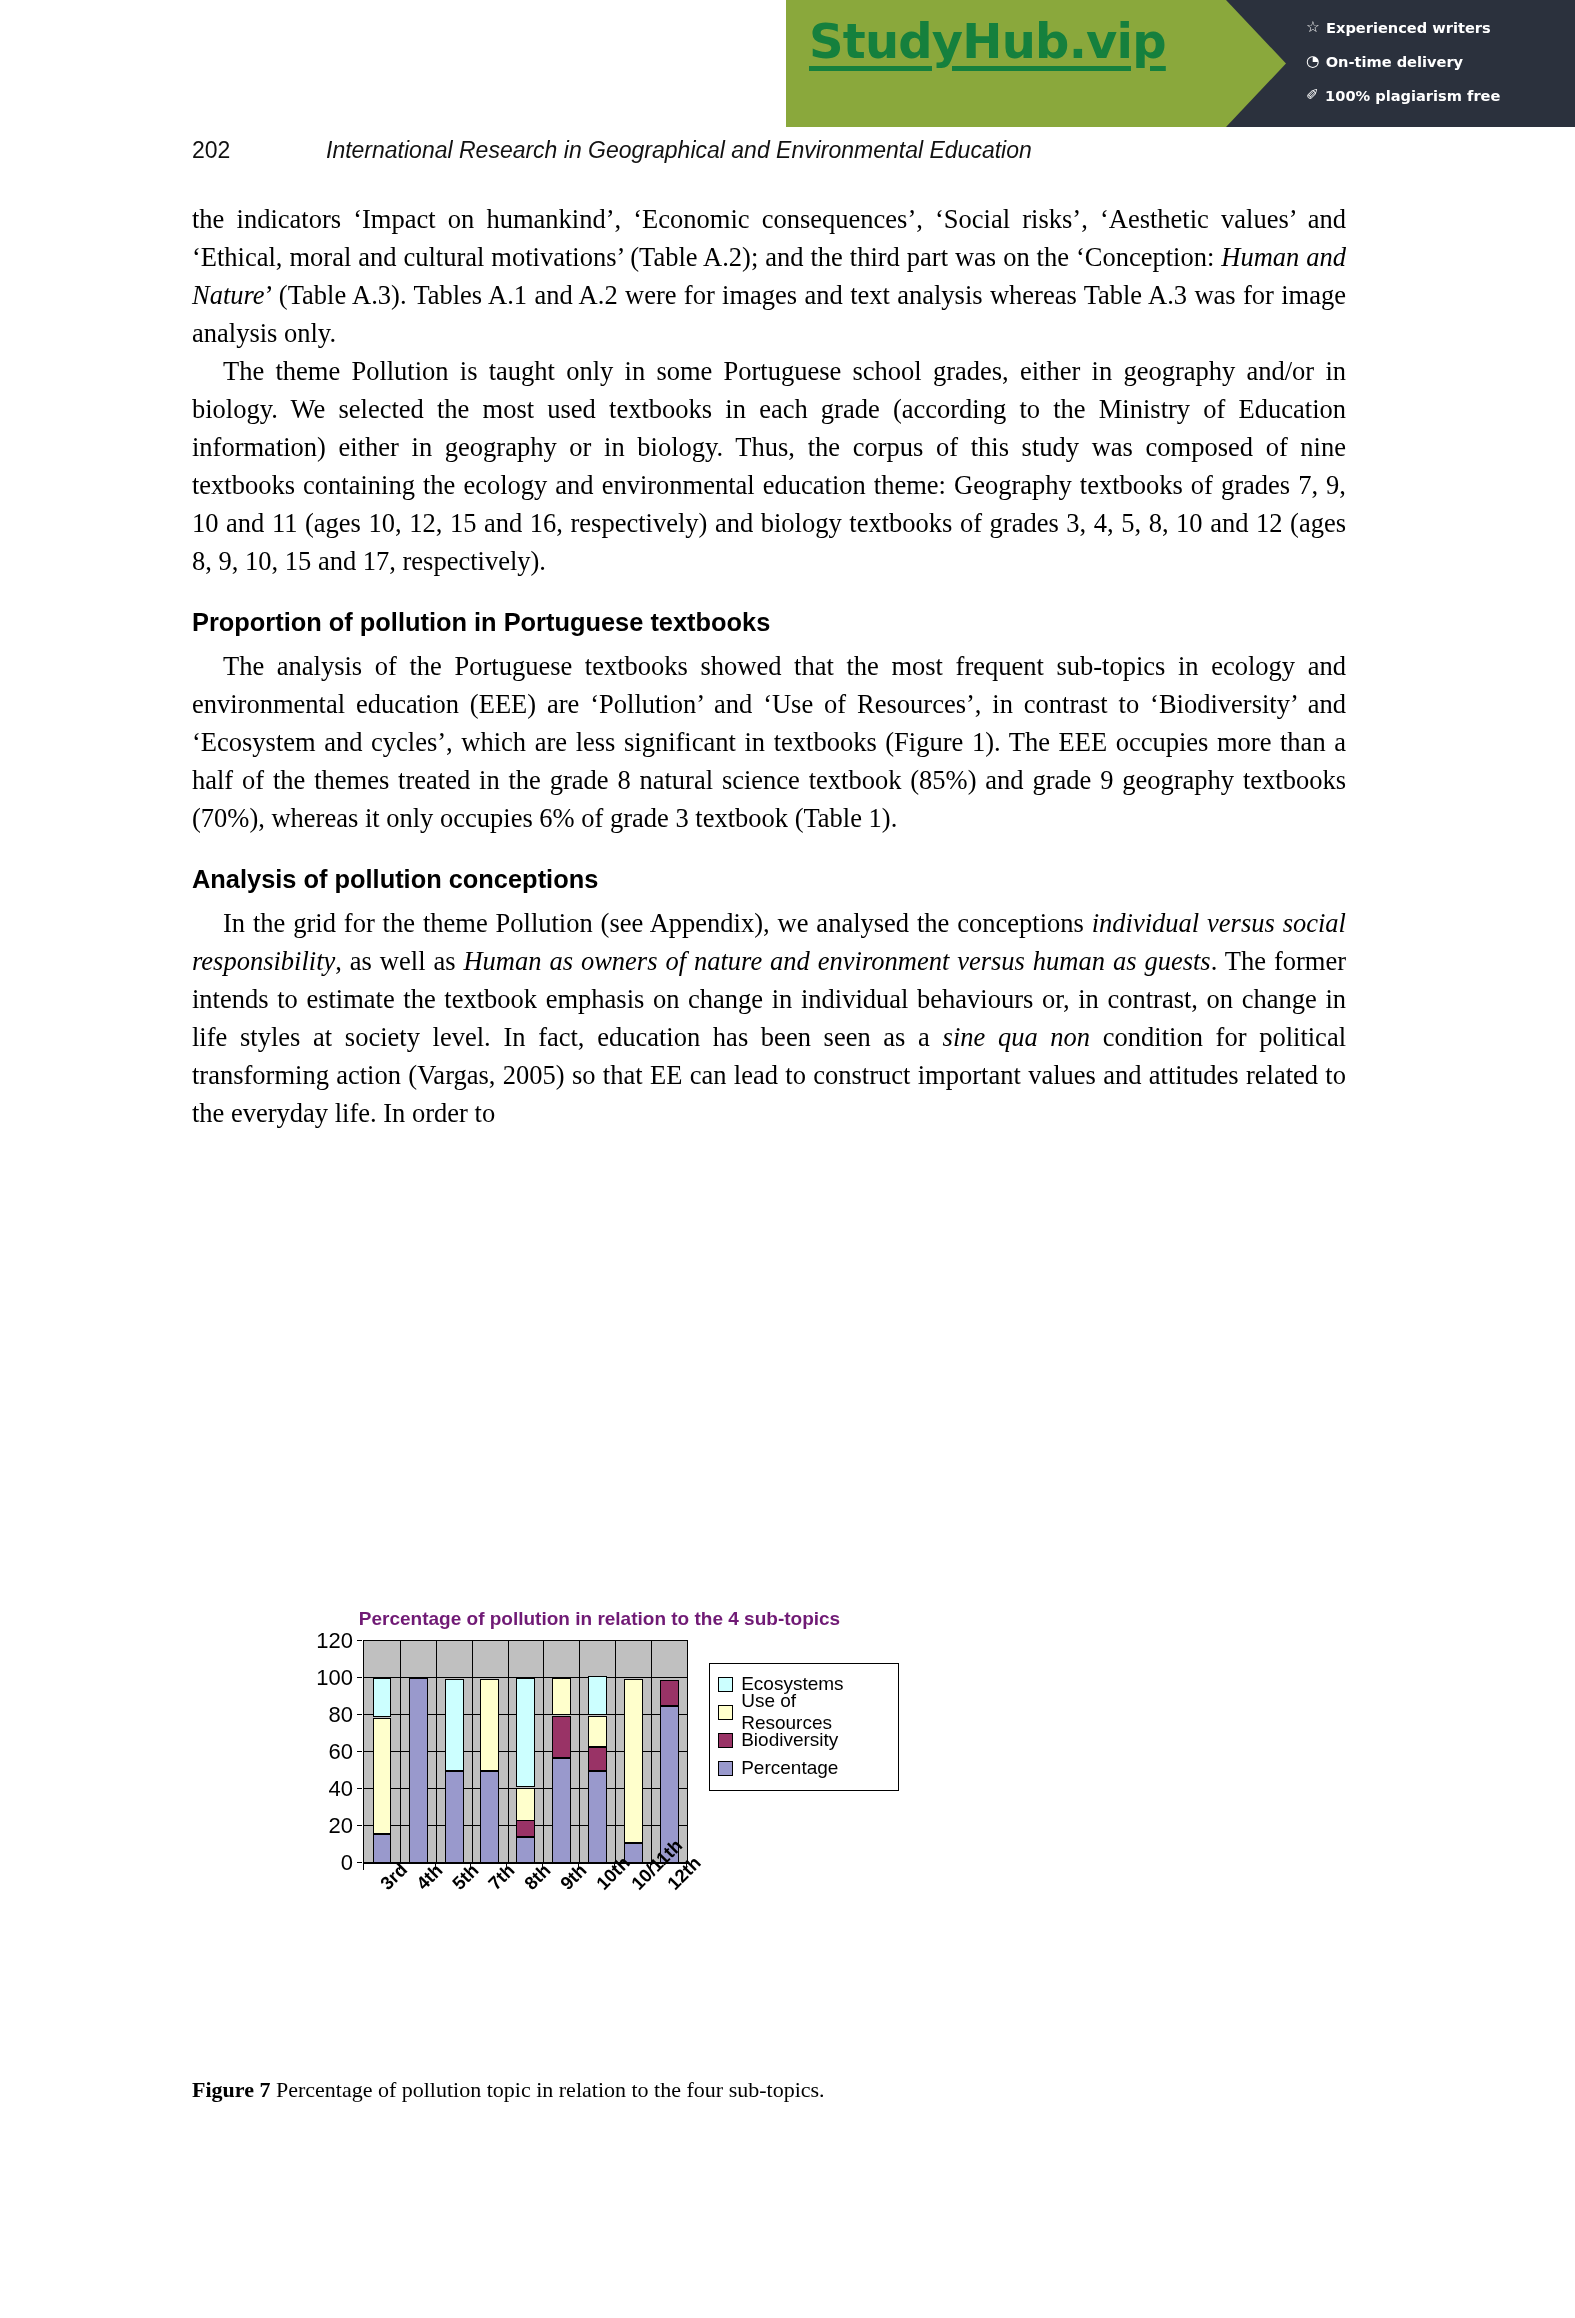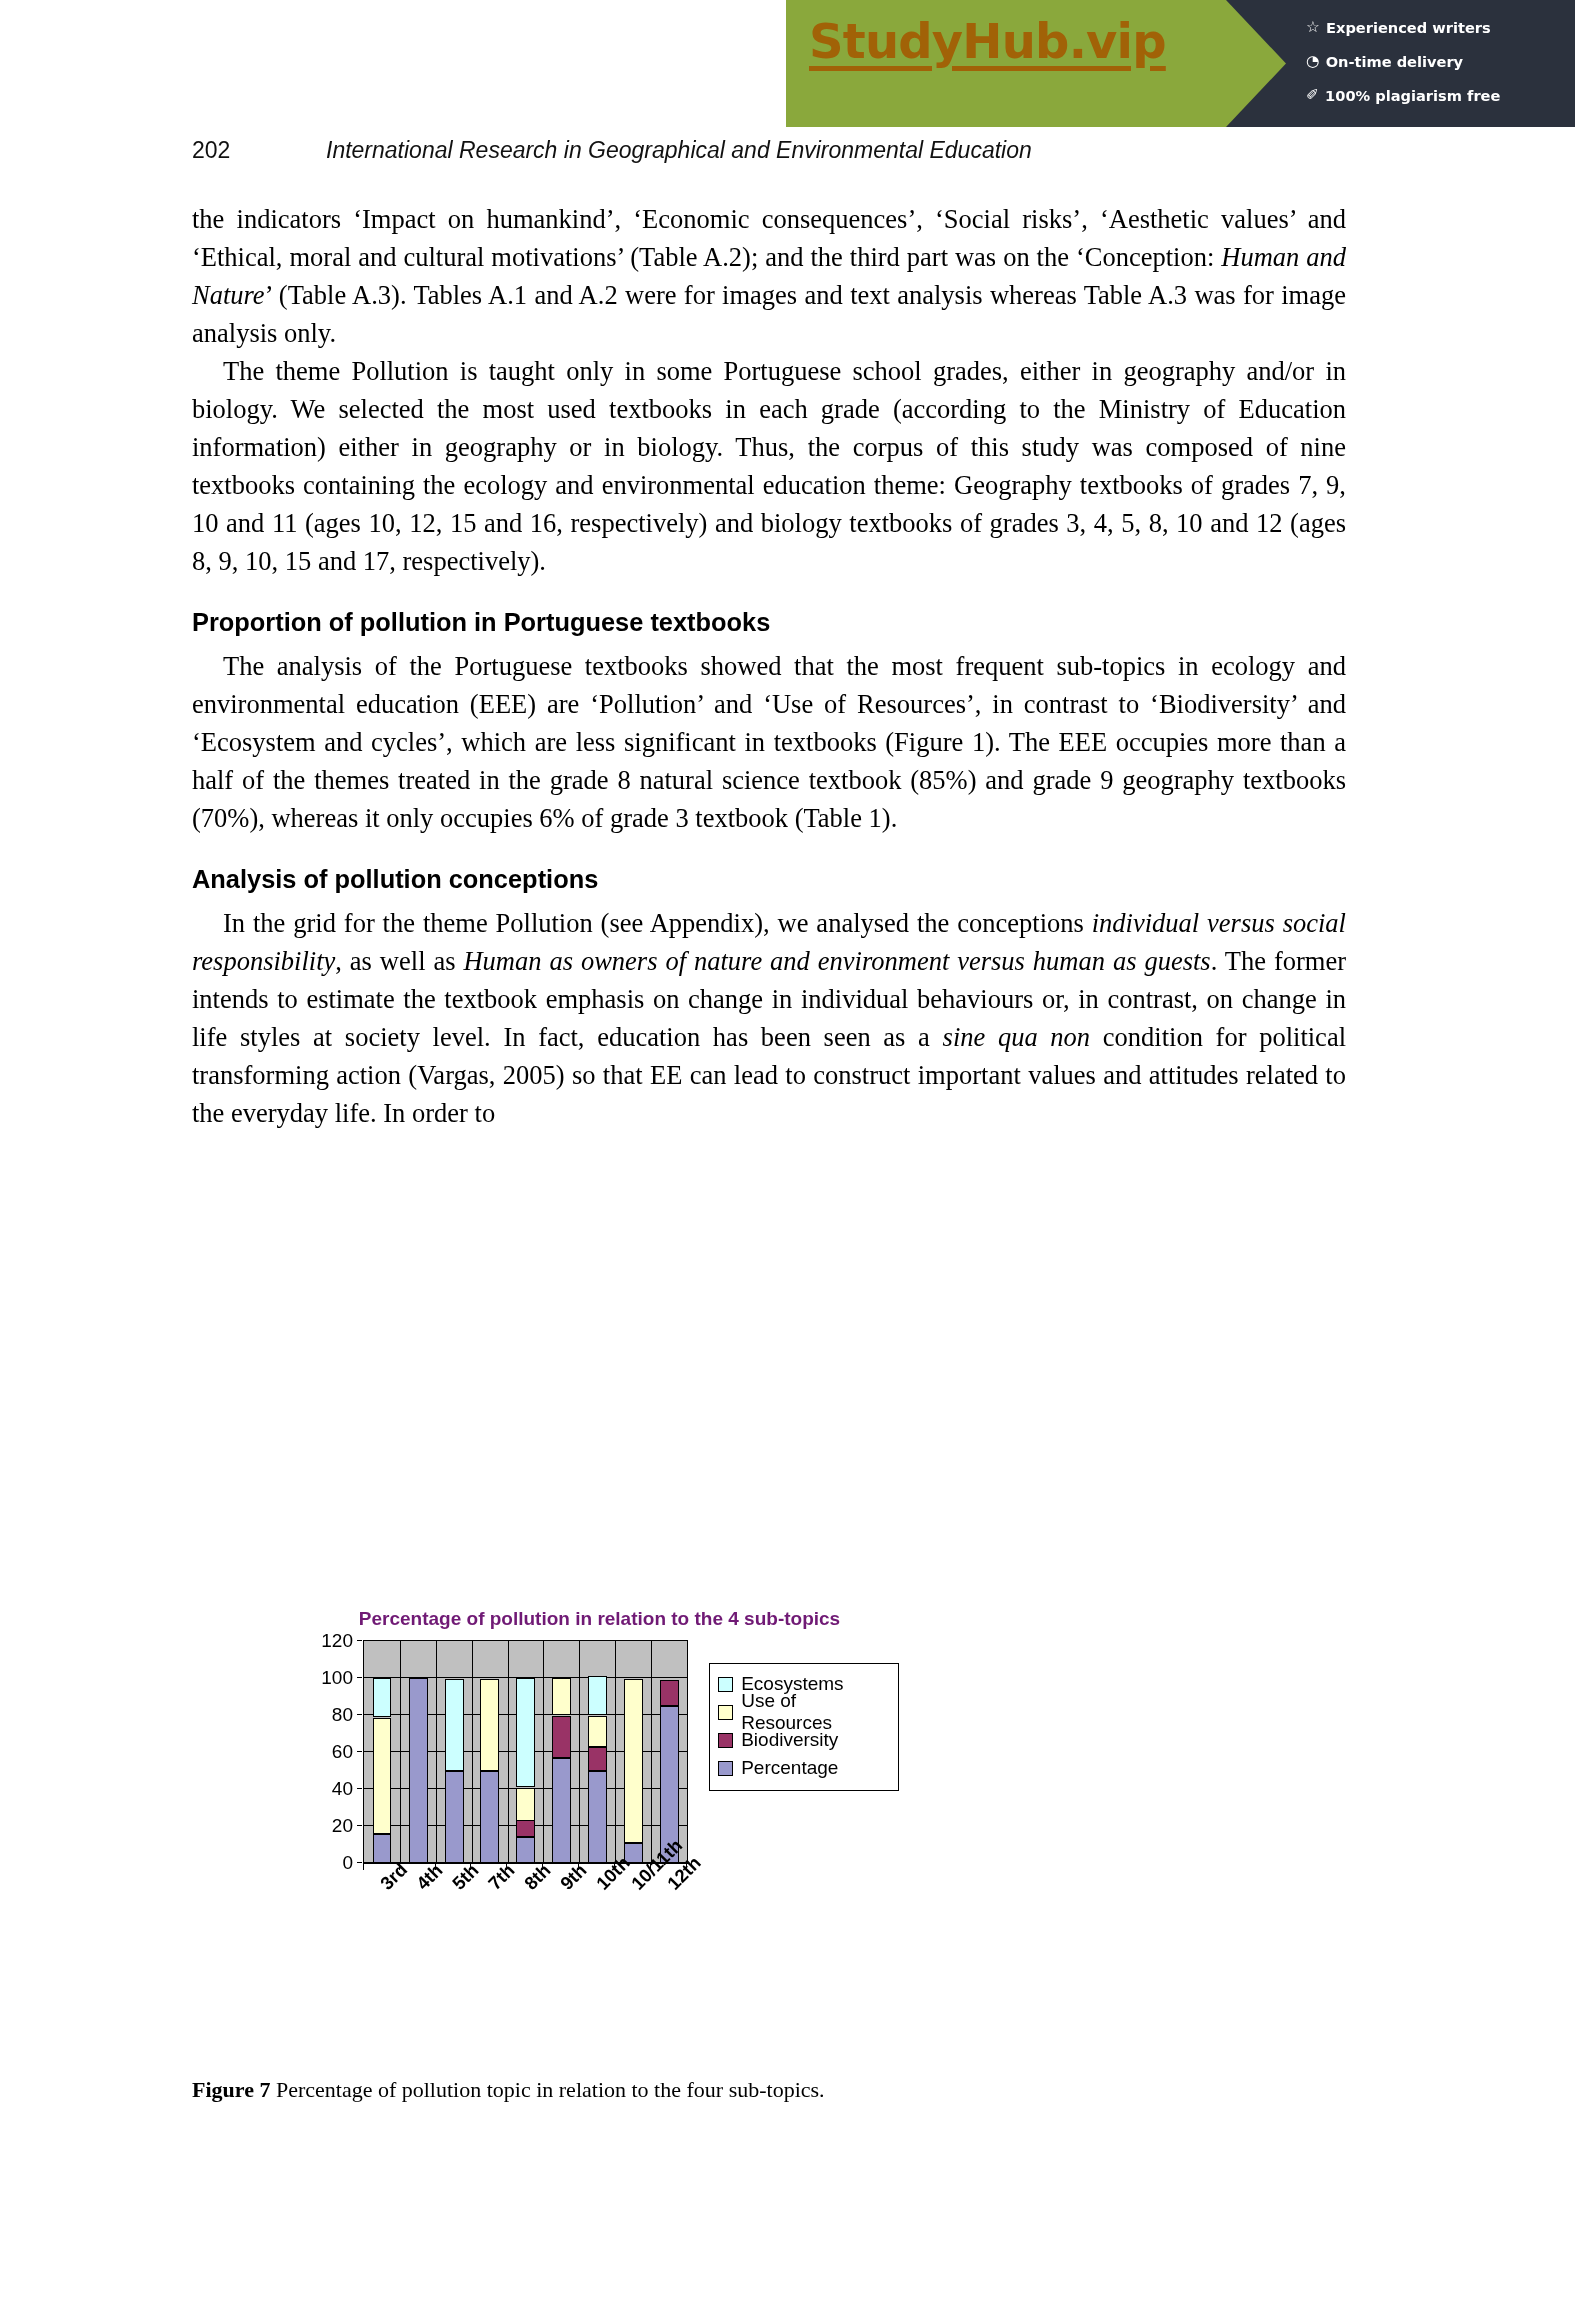"StudyHub.vip" #banner .brand { color: #a16207 -> #15803d }
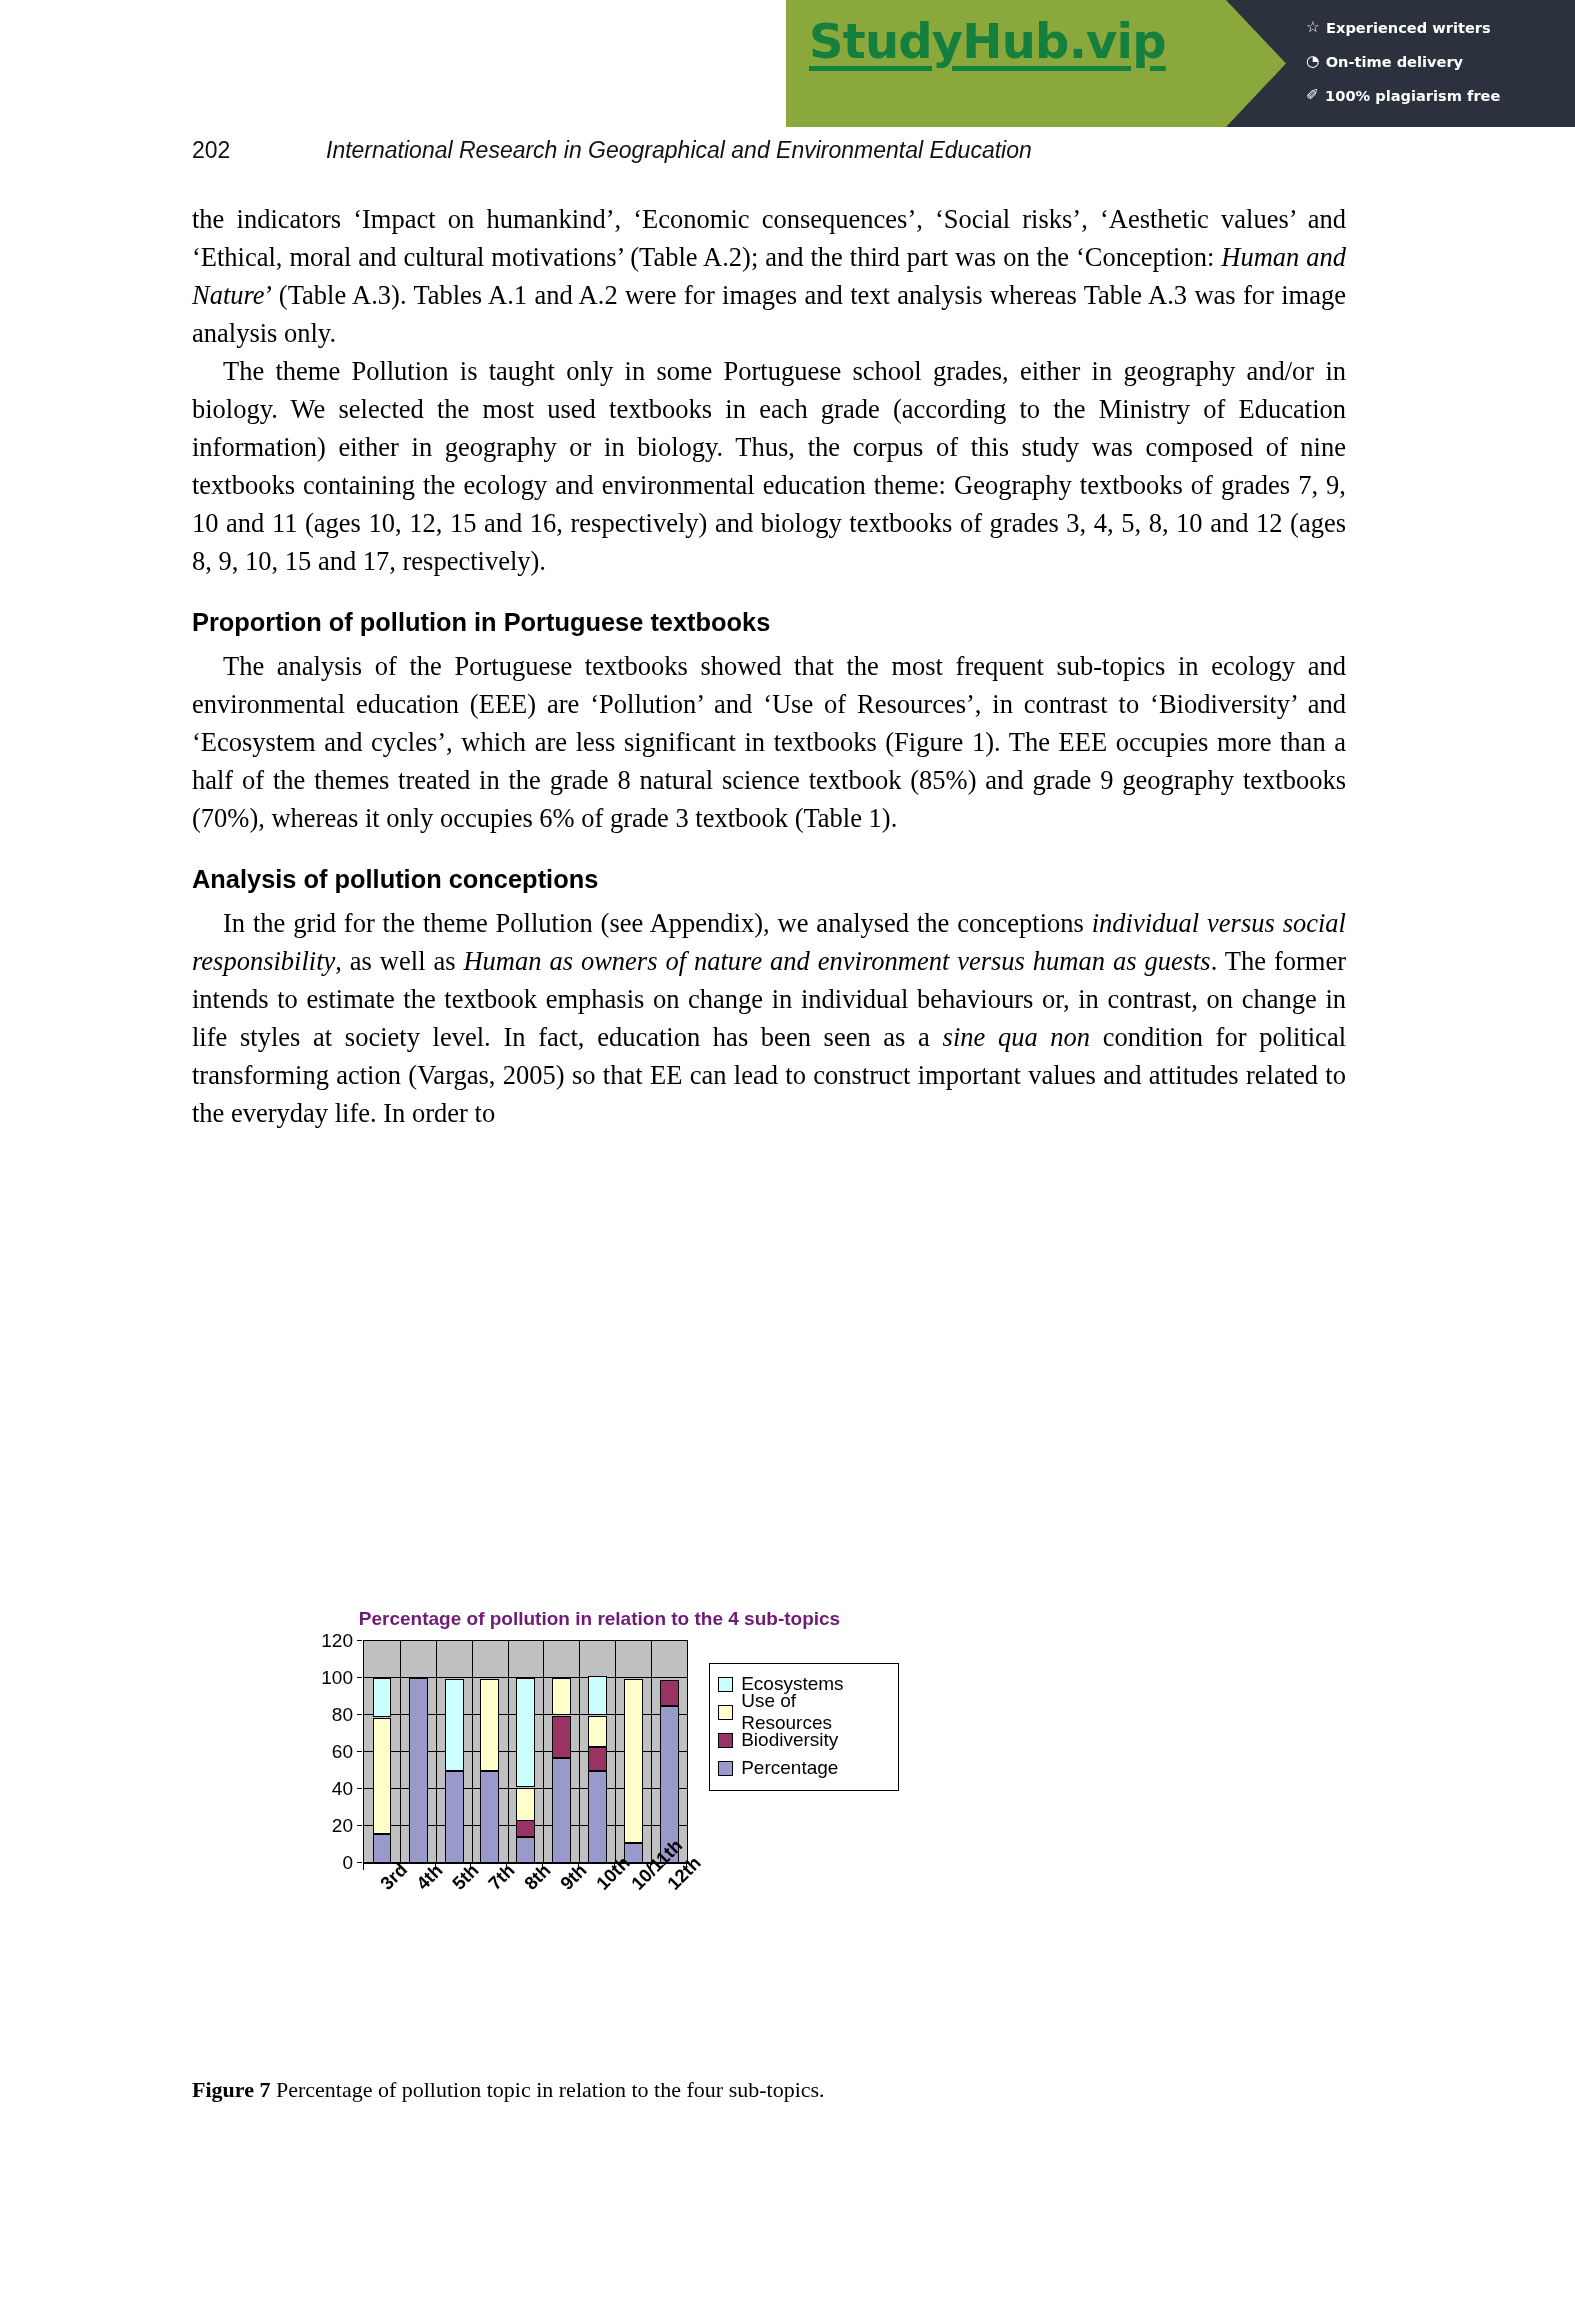"120" .ylab { font-size: 19px -> 22px }
